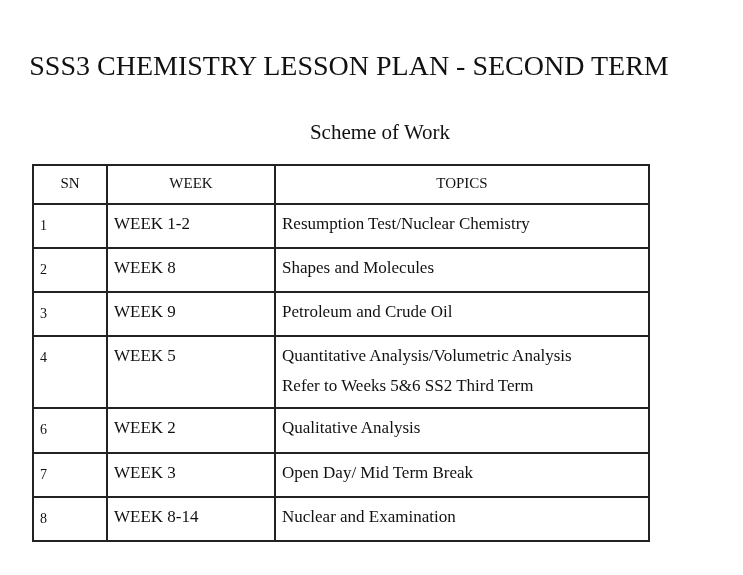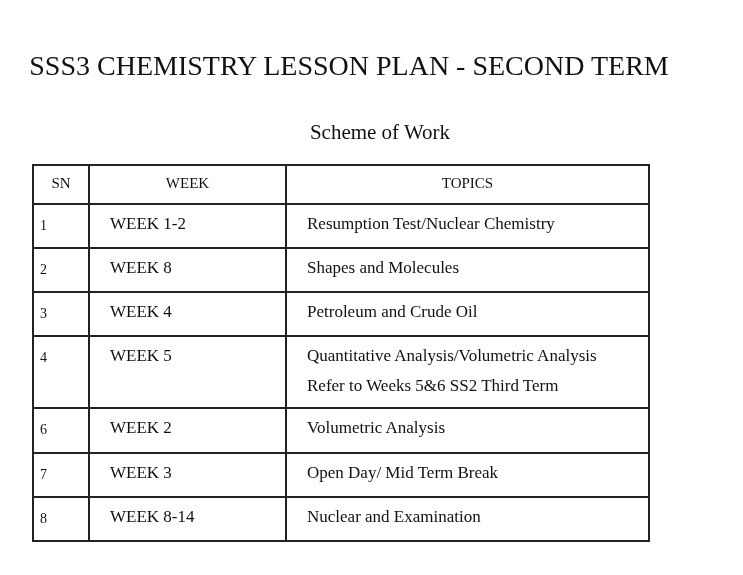"SN" th.sn { width: 56px -> 74px }
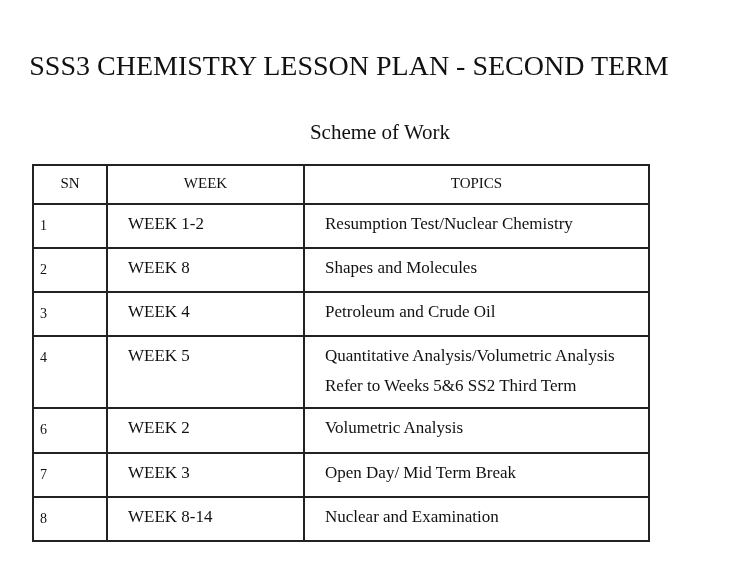"WEEK" th.wk { width: 197px -> 168px }
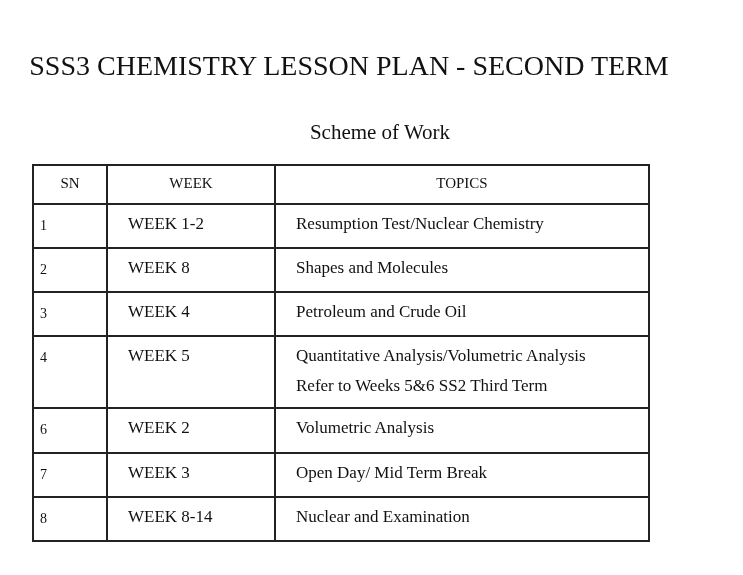"WEEK 1-2" td.wk, td.tp { padding-left: 20px -> 6px }
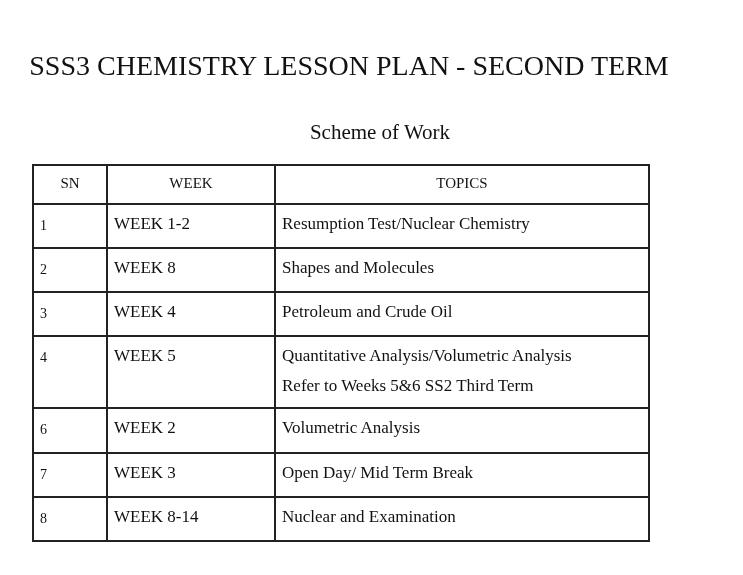"WEEK 4" td.wk { text: 4 -> 9 }
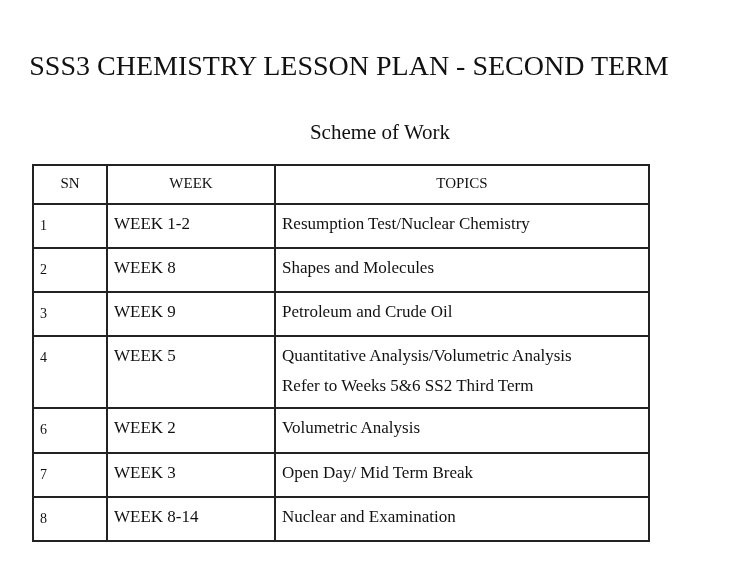"Volumetric Analysis" span.line { text: Volumetric -> Qualitative }
